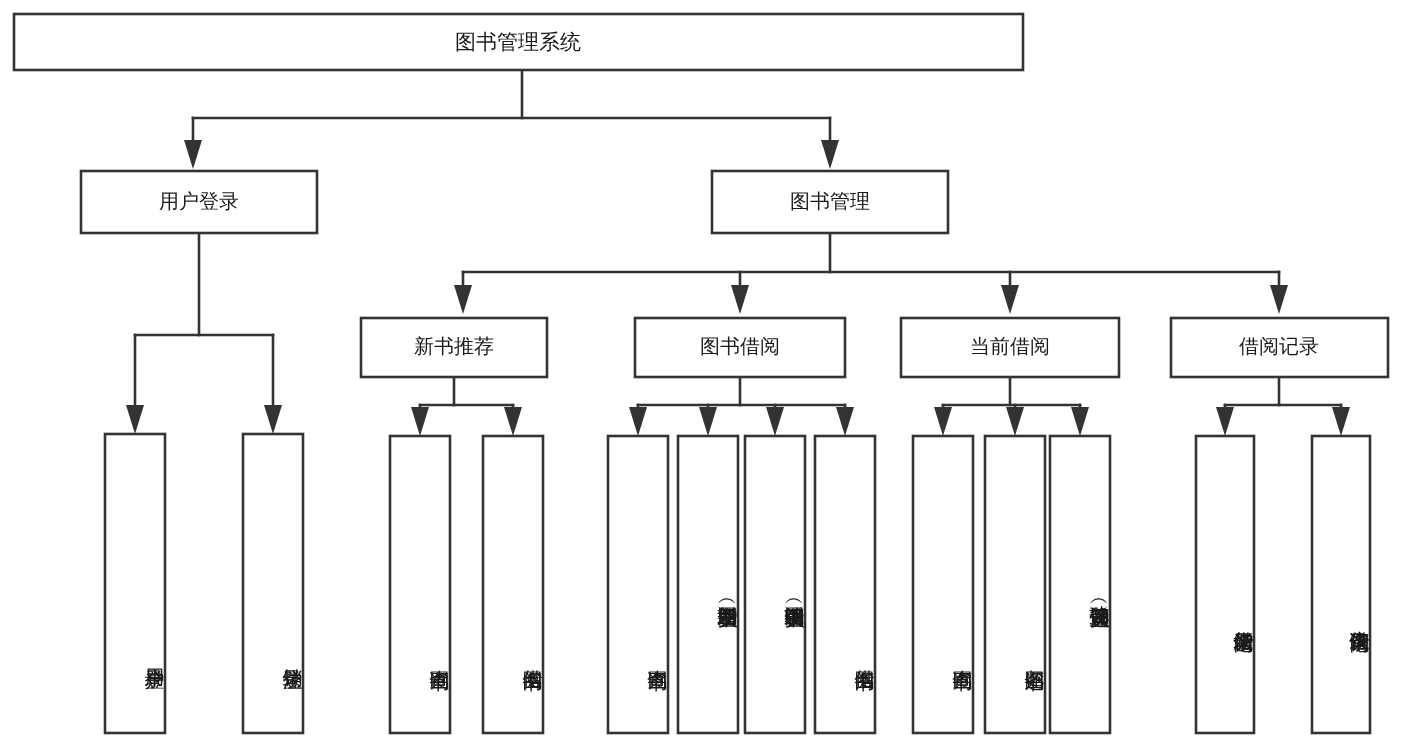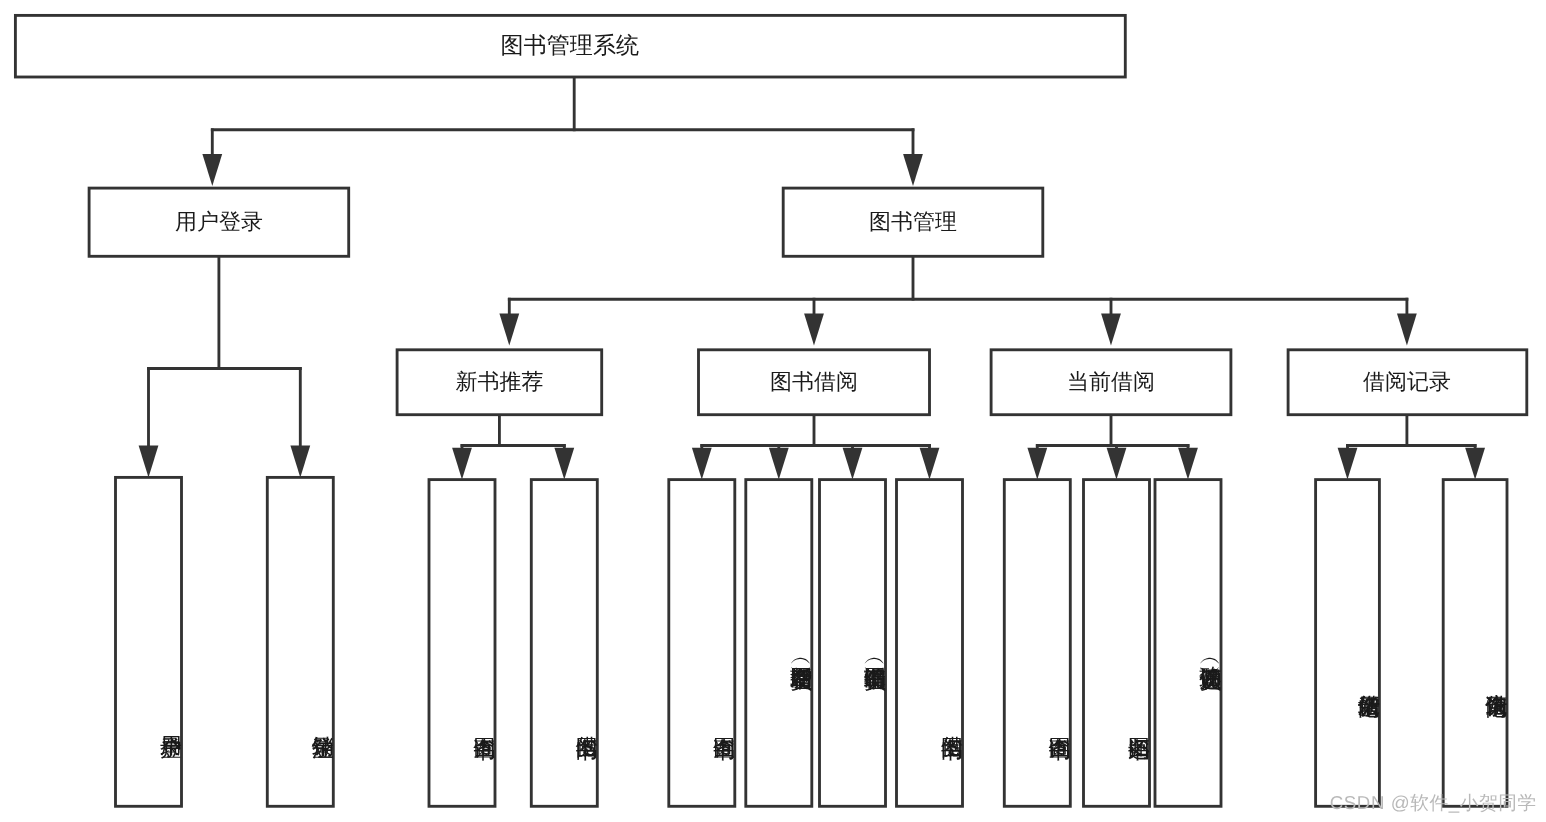"CSDN @软件_小贺同学" div.watermark { html: <div>CSDN @软件_小贺同学</div> -> none }
